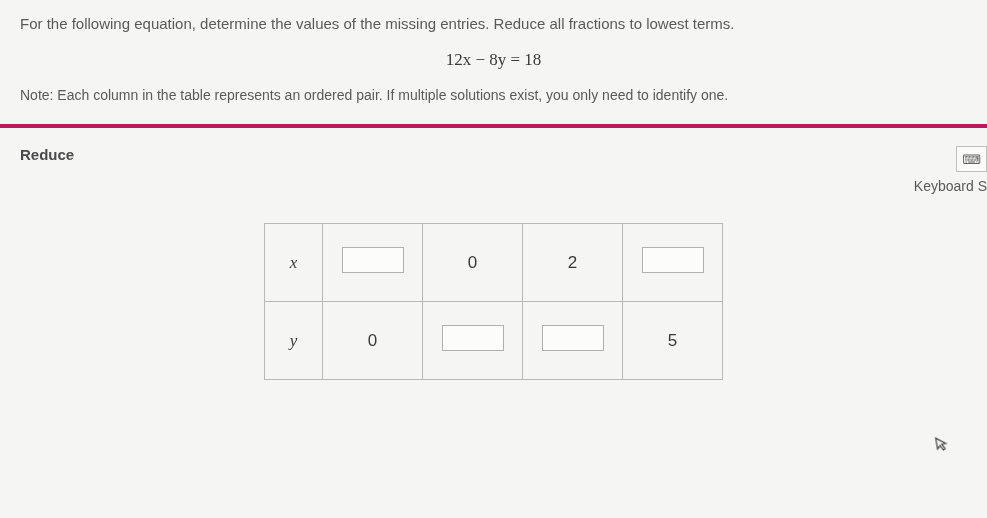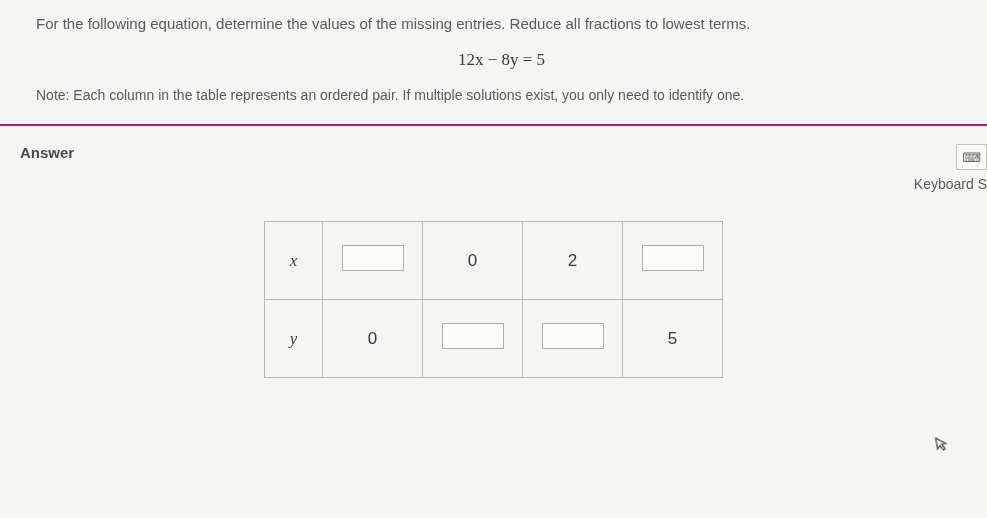"For the following equation, determine" .question-section { border-bottom: 2px solid #be185d -> 4px solid #be185d; padding: 12px 20px 18px 36px -> 12px 20px 18px 20px }
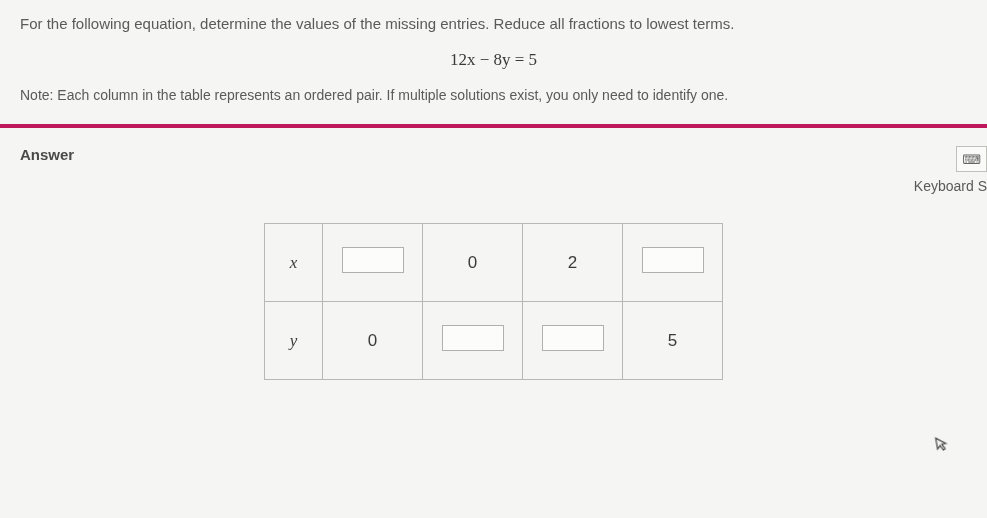"12x − 8y = 5" div.equation { text: 5 -> 18 }
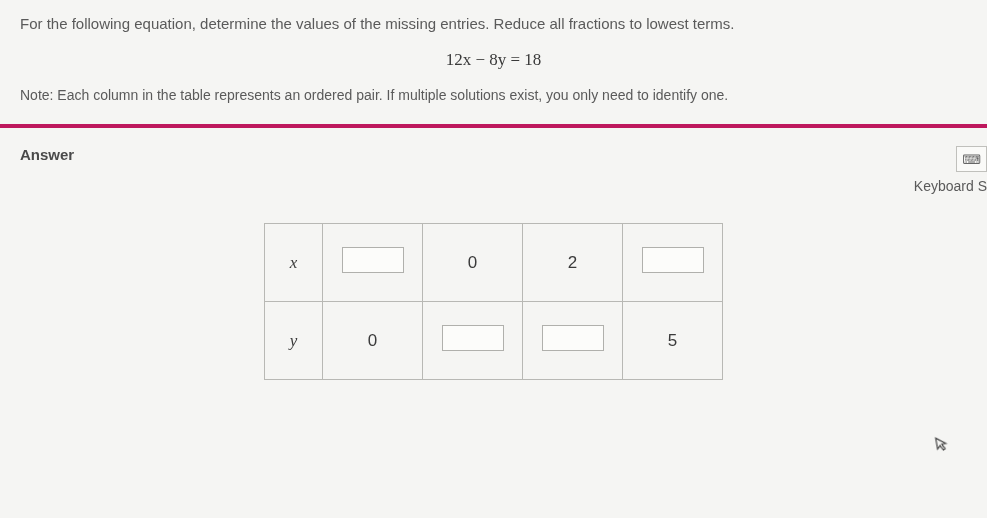"Answer" div.answer-label { text: Answer -> Reduce }
